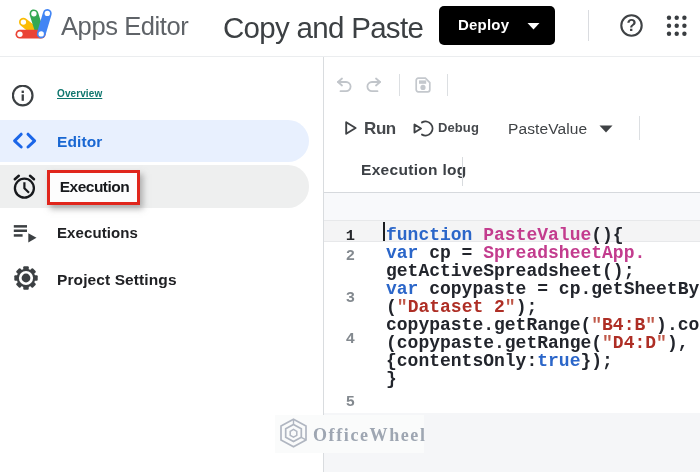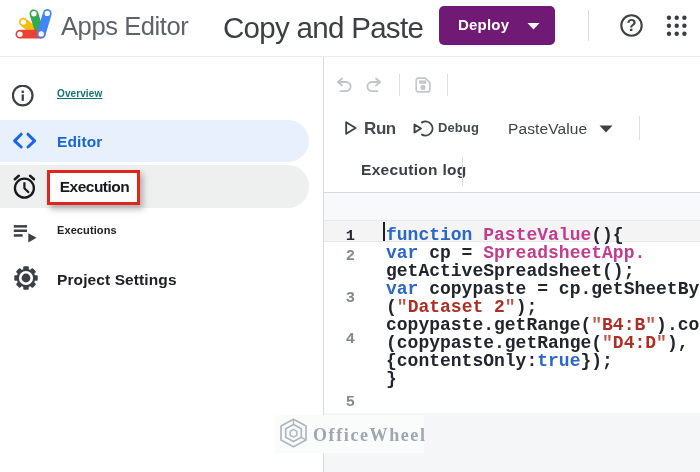"Deploy" div.abs { background: #701a75 -> #000000 }
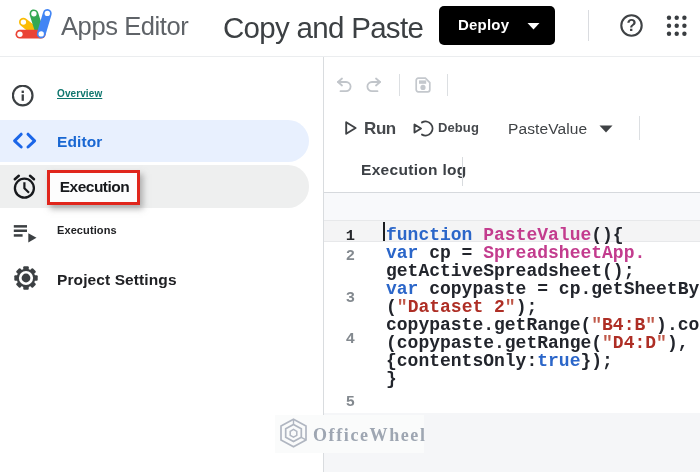"Executions" div.abs { font-size: 11px -> 15px }
